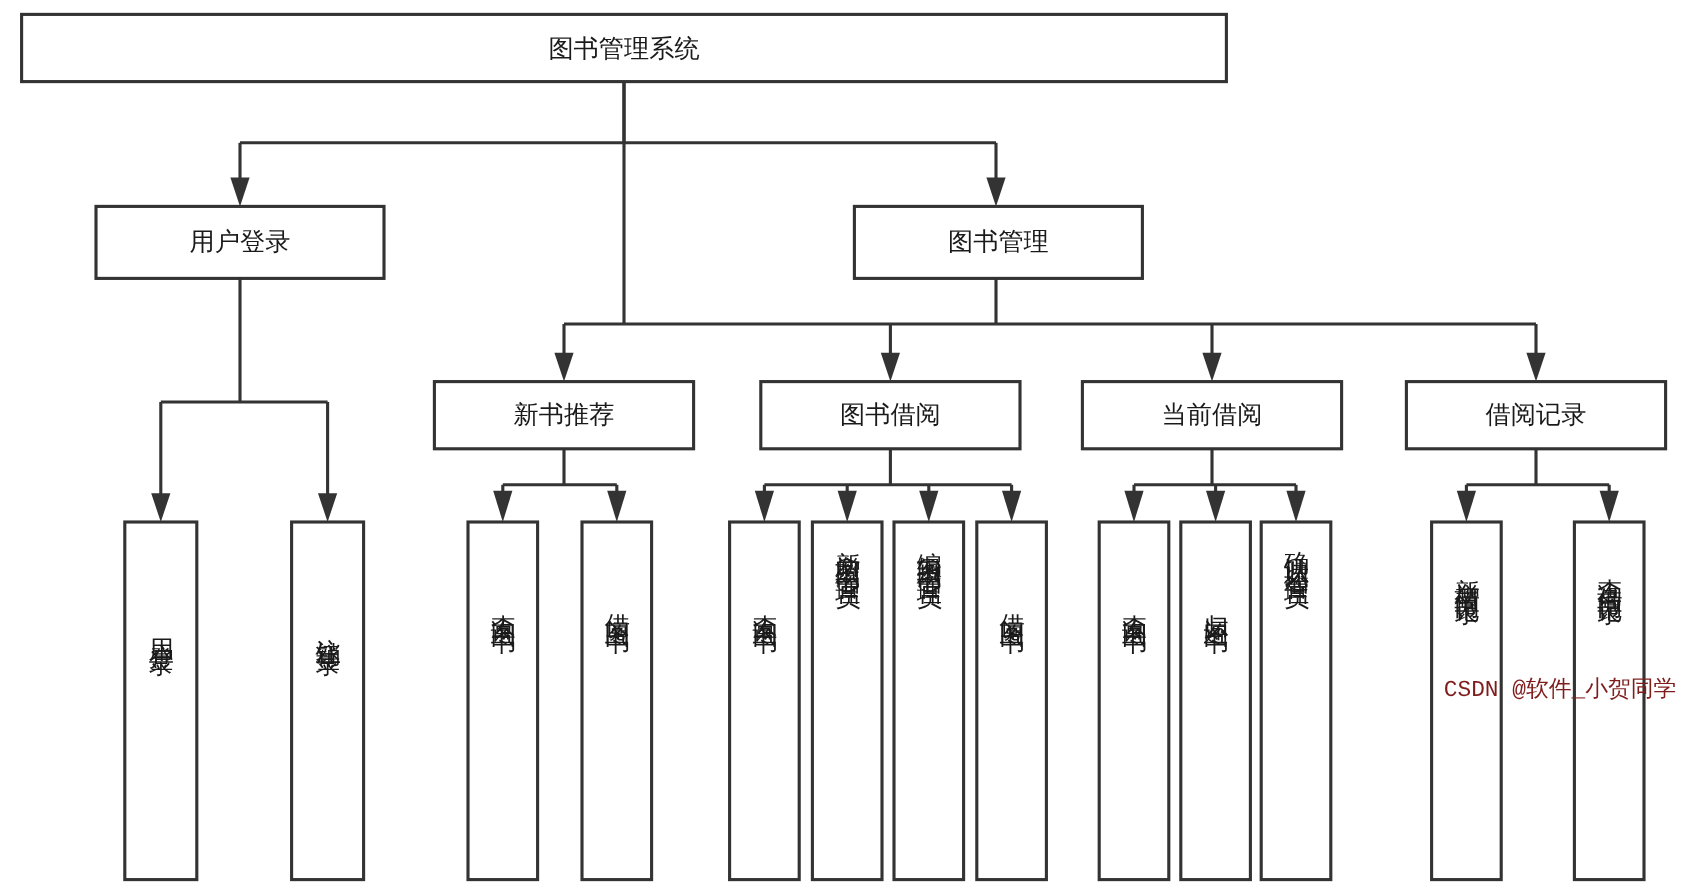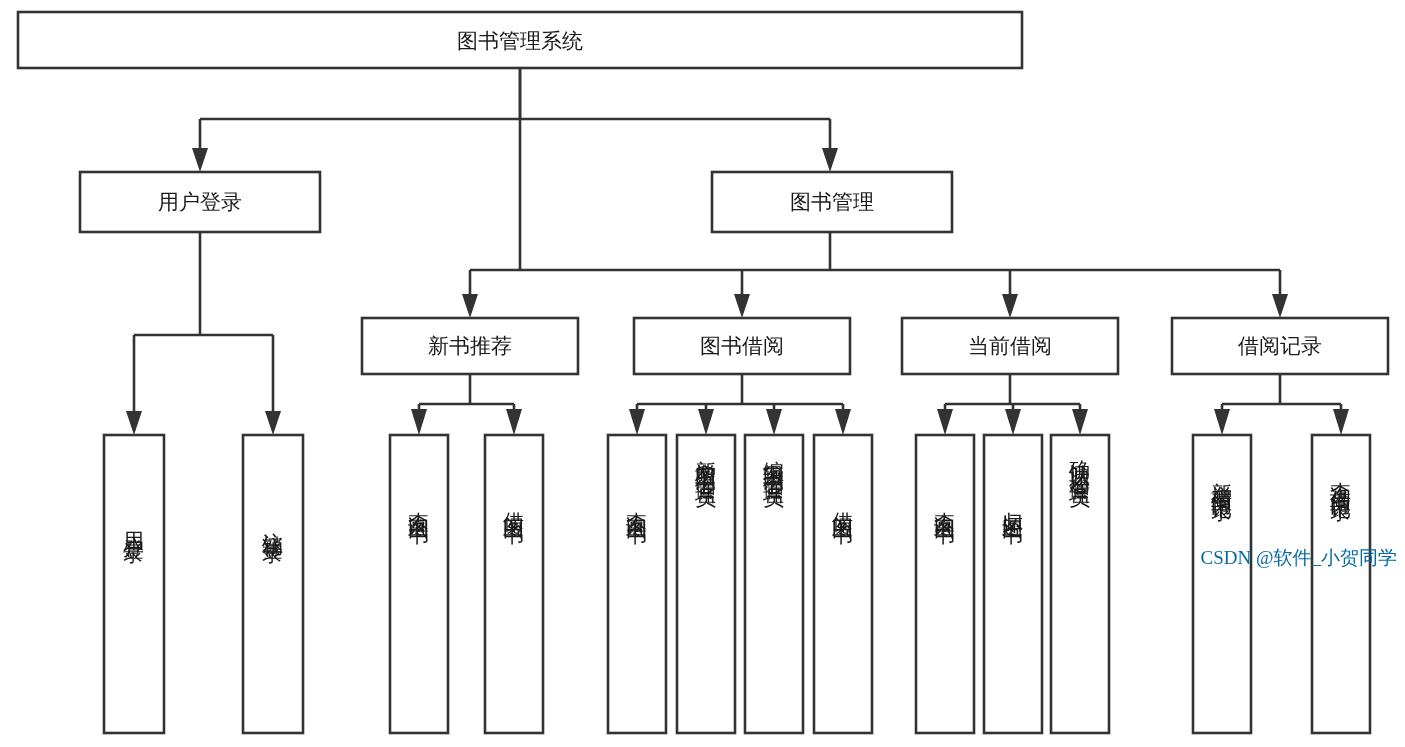"CSDN @软件_小贺同学" .watermark { bottom: 22px -> 6px; color: #0369a1 -> #7f1d1d; font-family: Liberation Serif, serif -> Liberation Mono, monospace }
